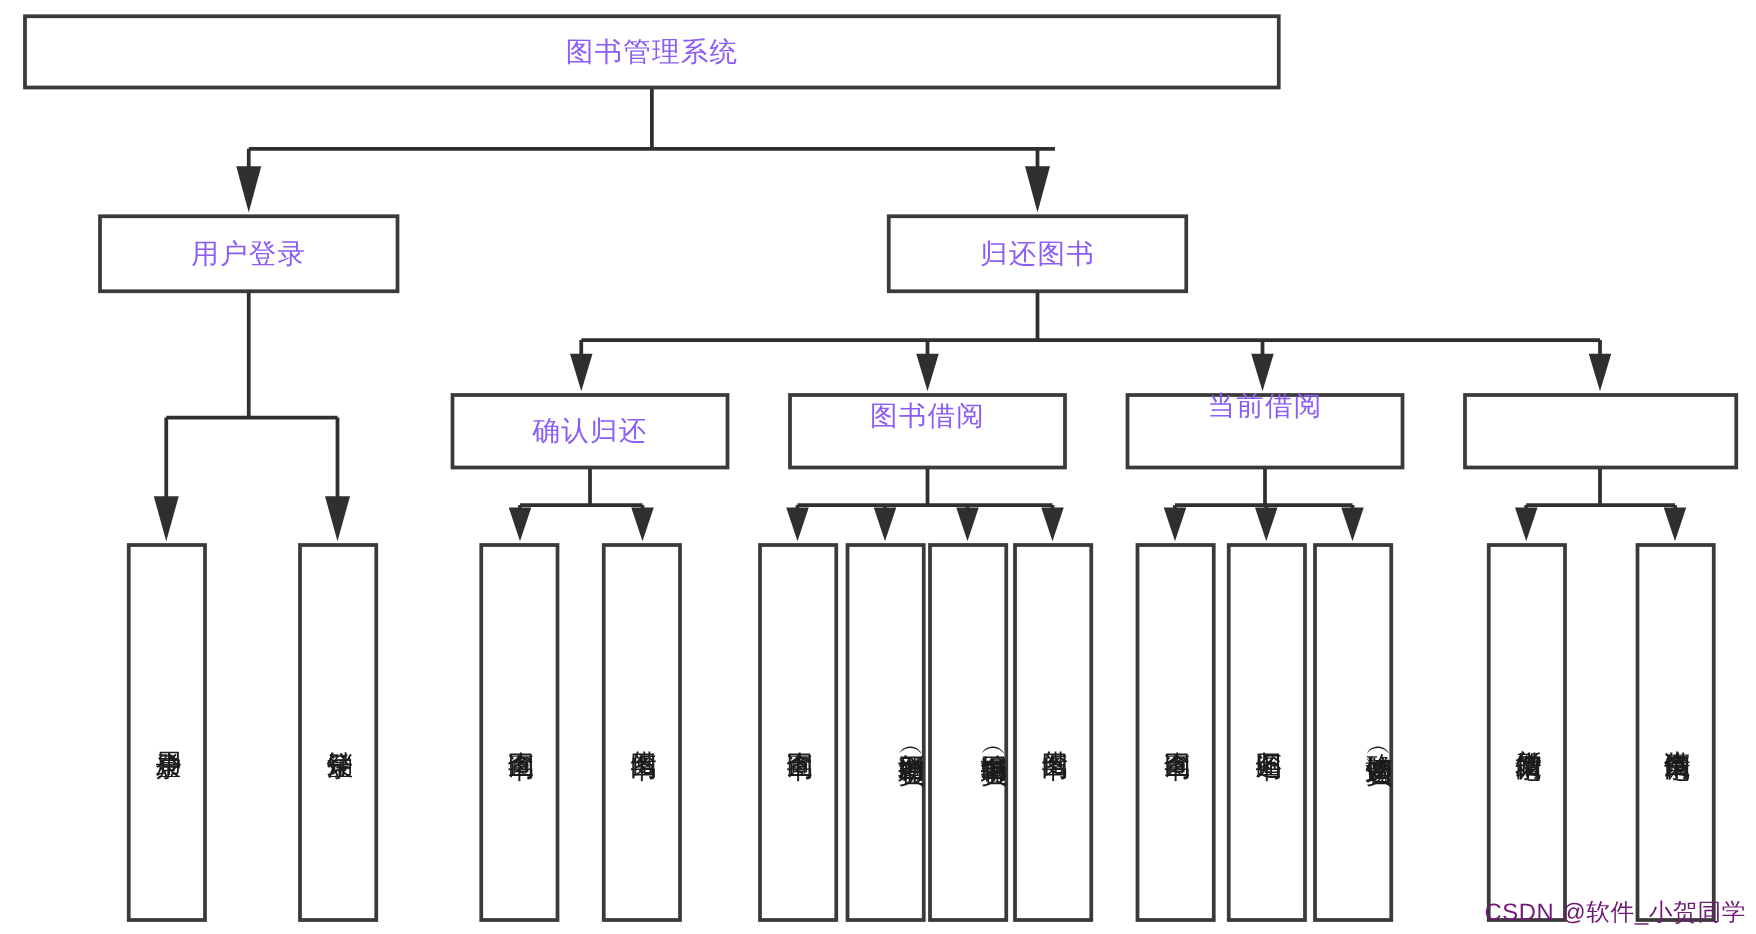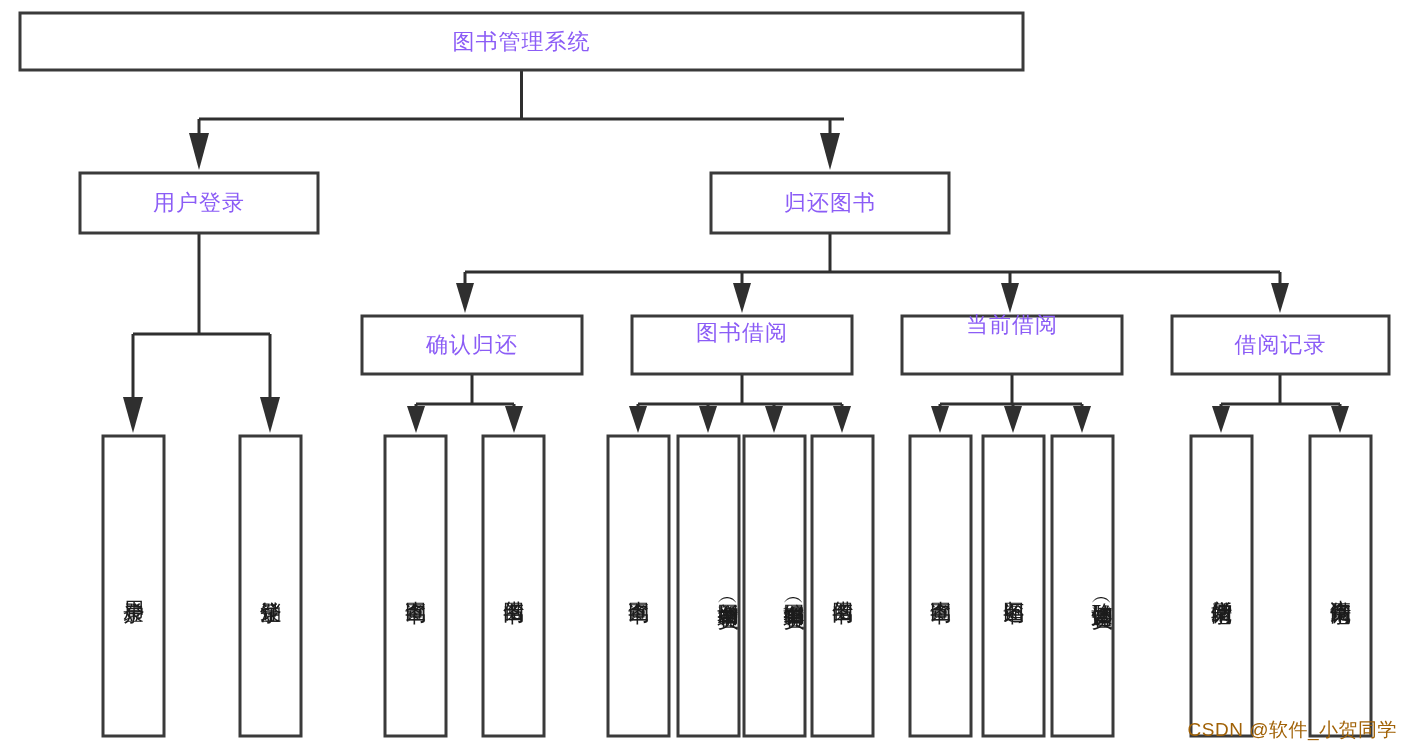"借阅记录" div.hlabel-wrap { html: <div>借阅记录</div> -> none }
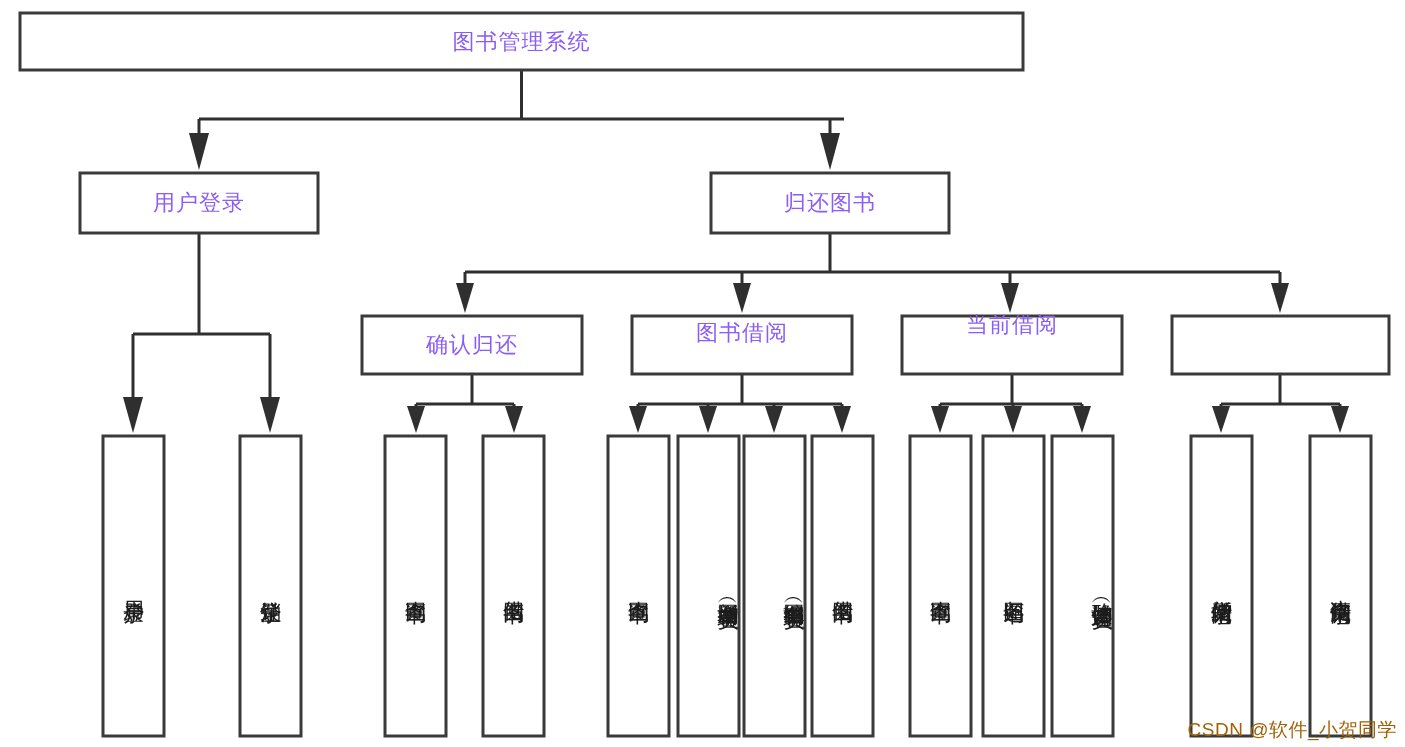"CSDN @软件_小贺同学" #watermark { color: #a16207 -> #701a75 }
